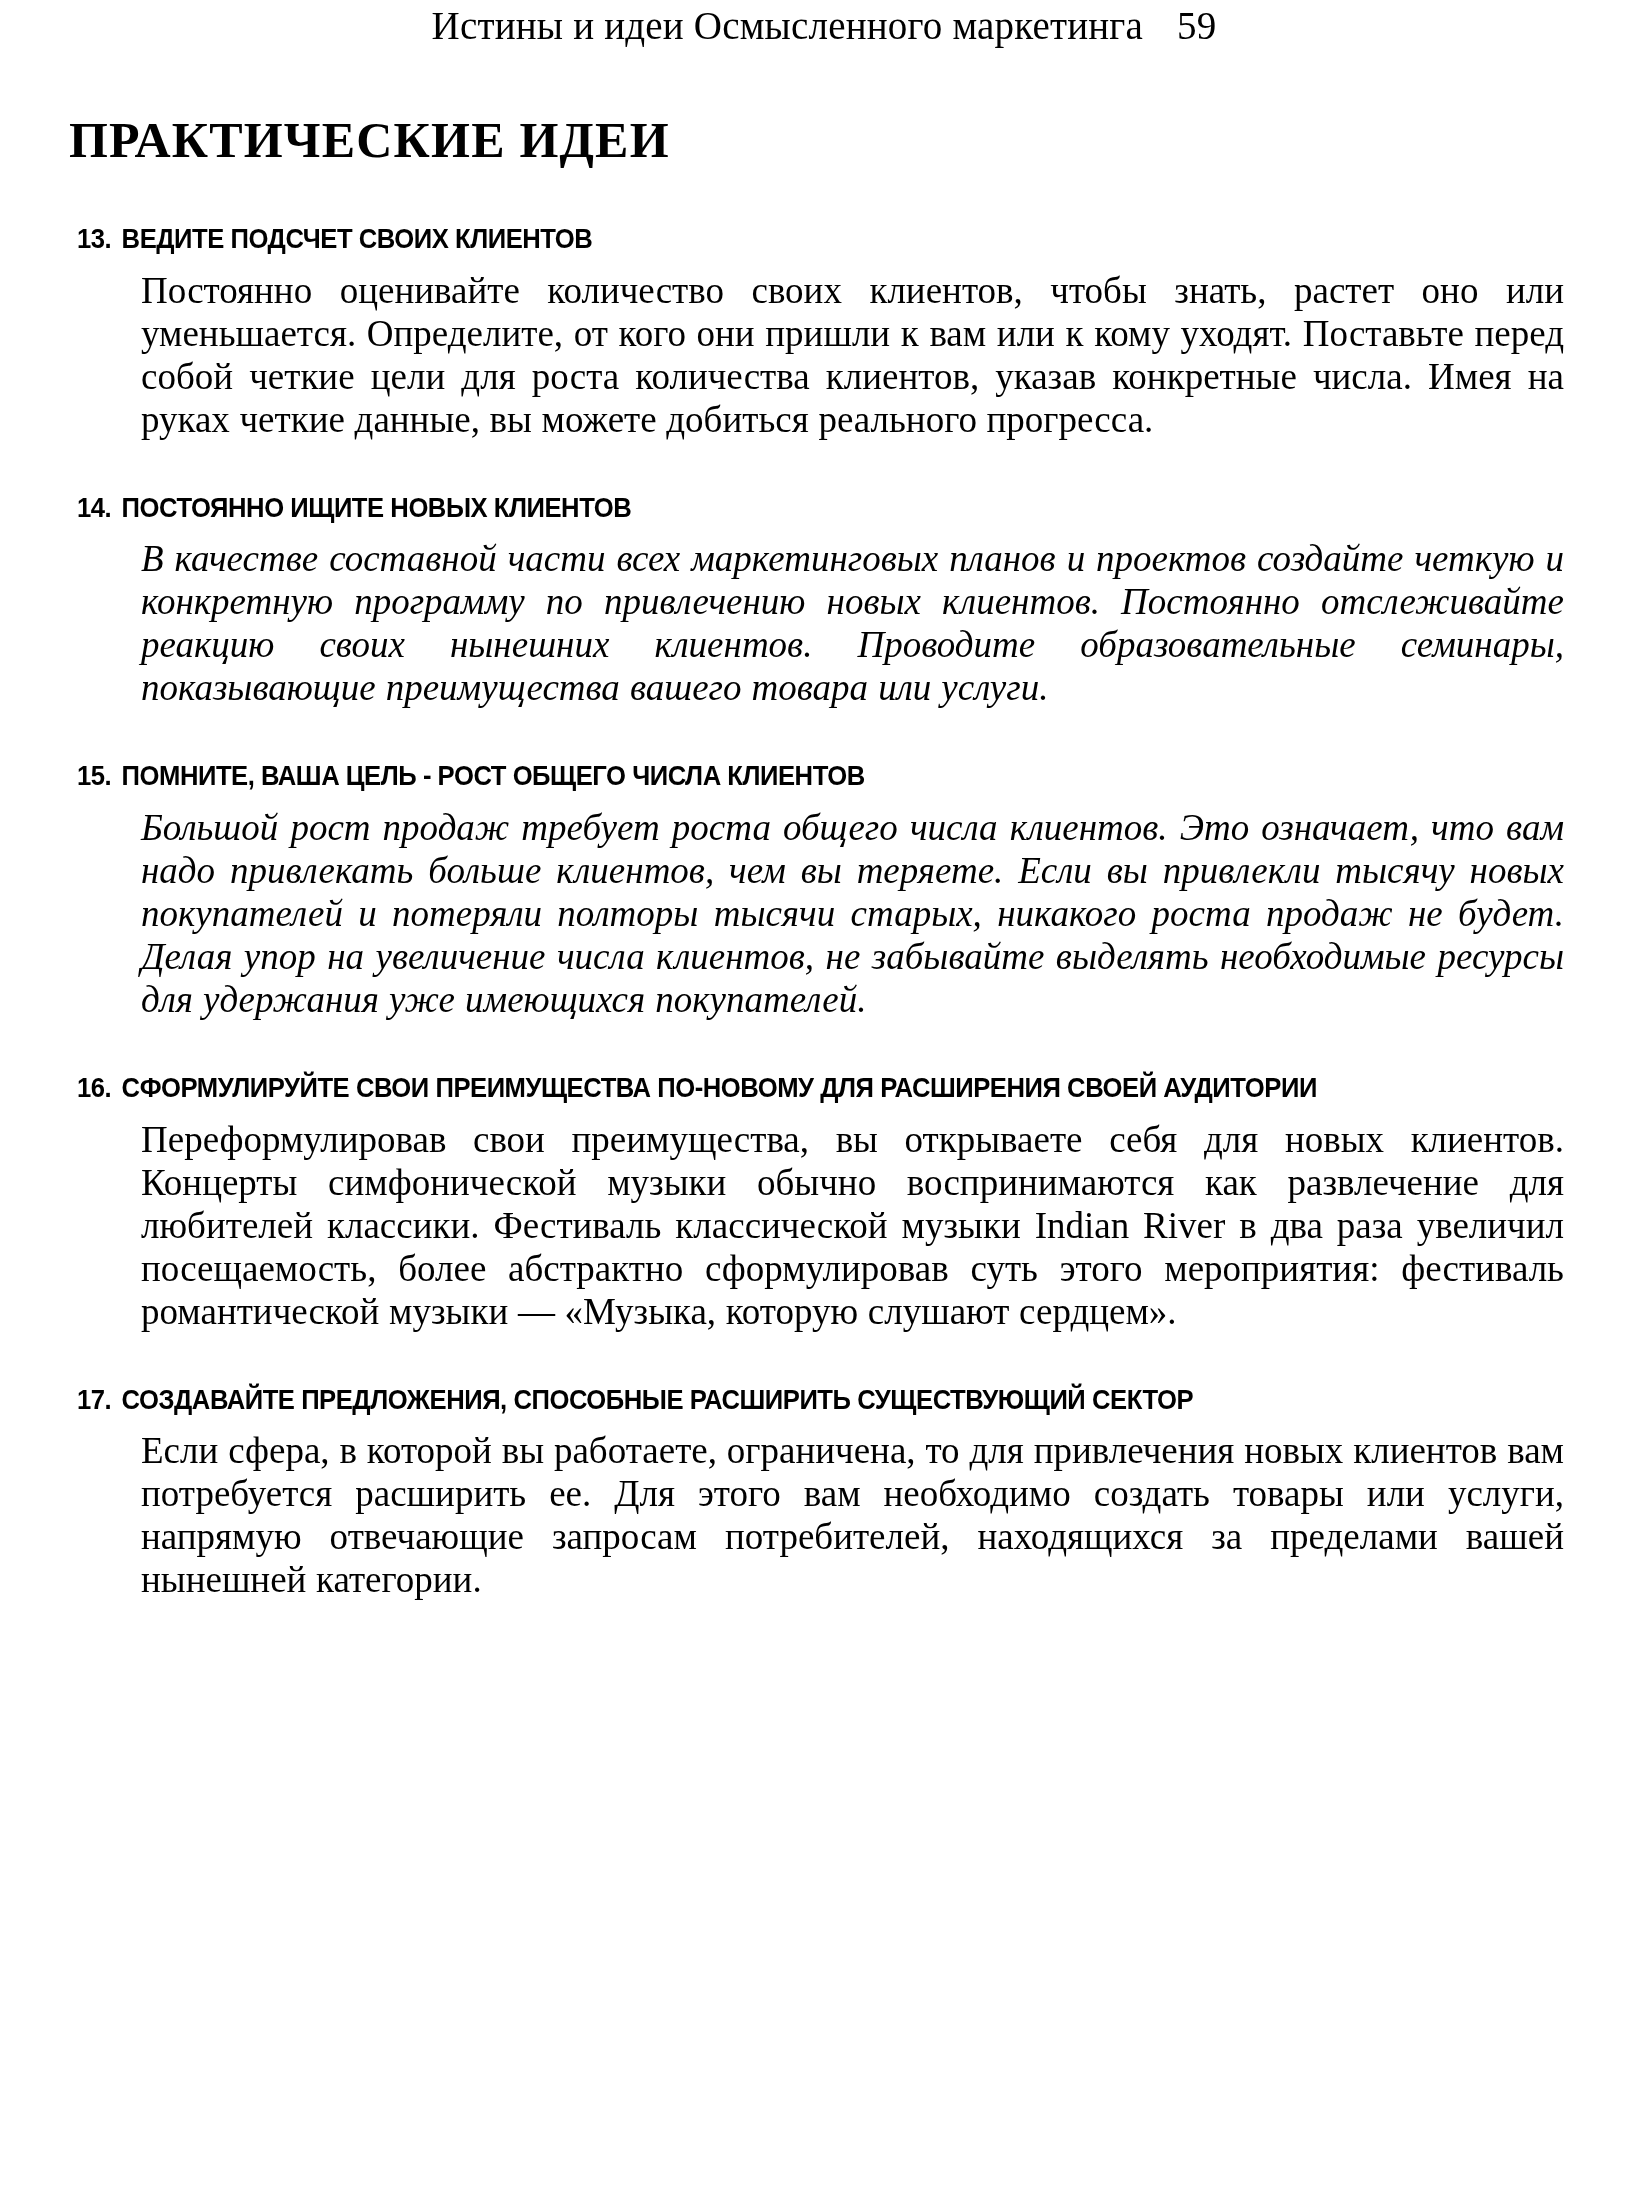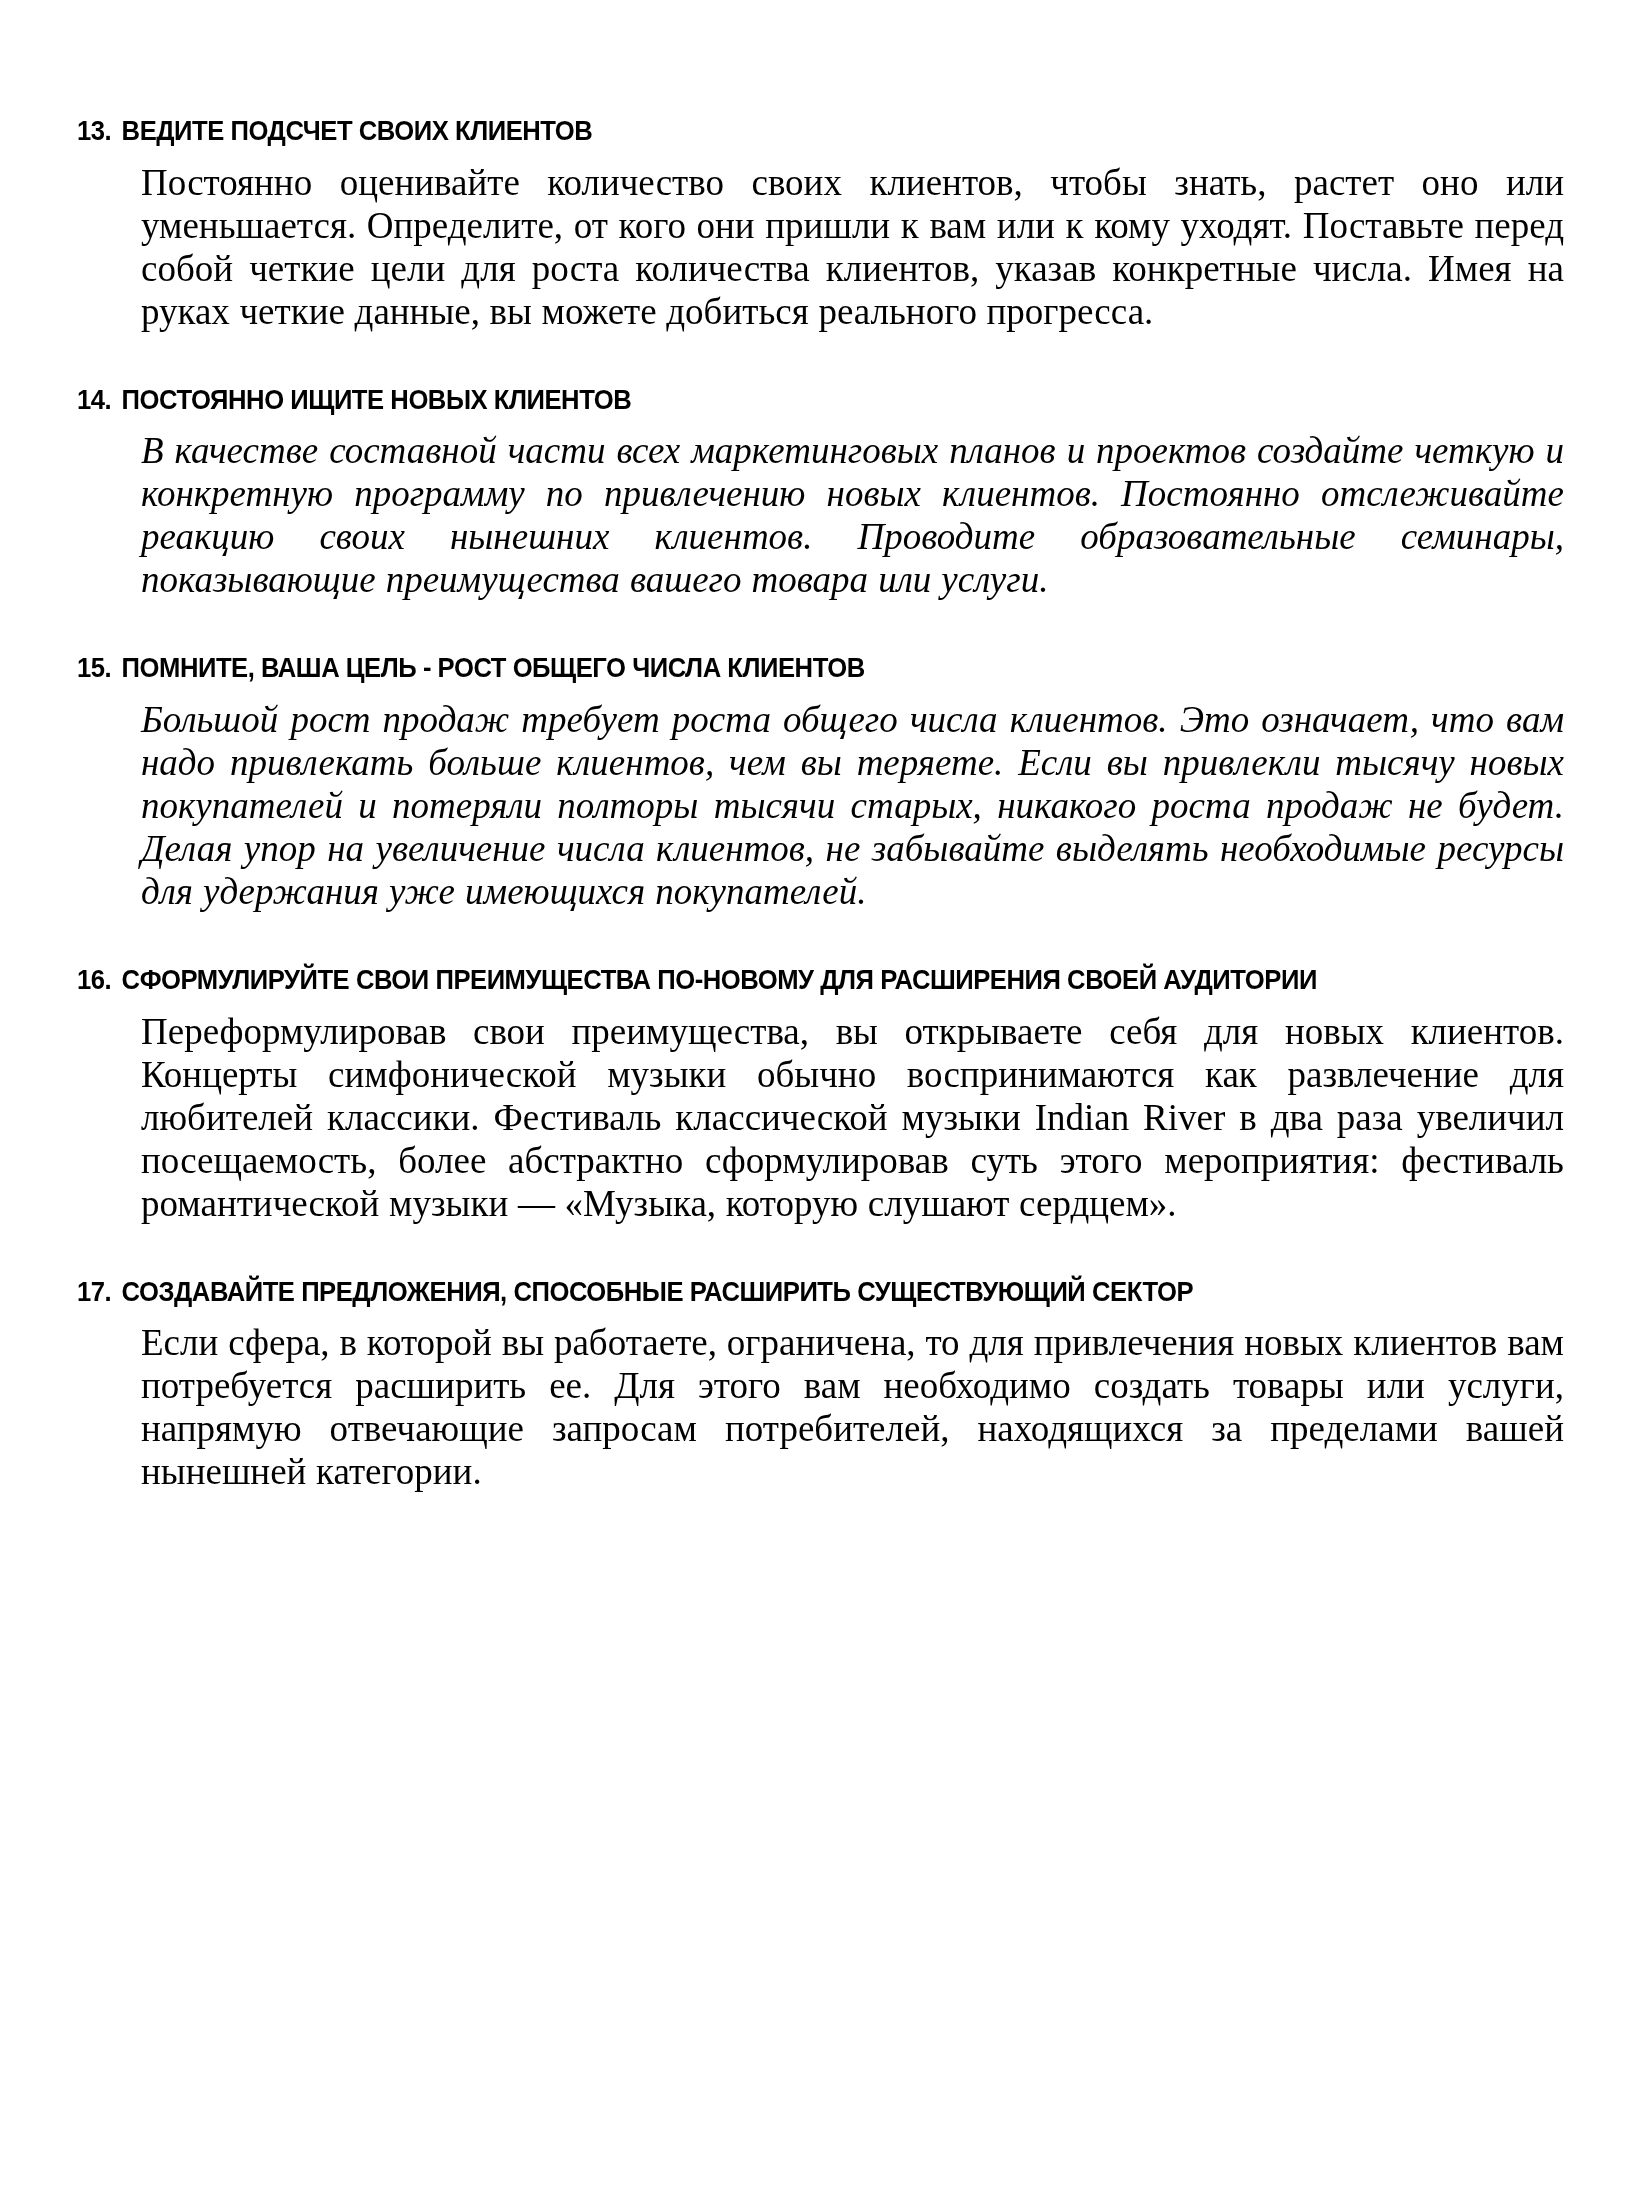"Истины и идеи Осмысленного маркетинга" div.running-head { html: none -> <div> <span>Истины и идеи Осмысленного маркетинга</span><span>59</span> </div> }
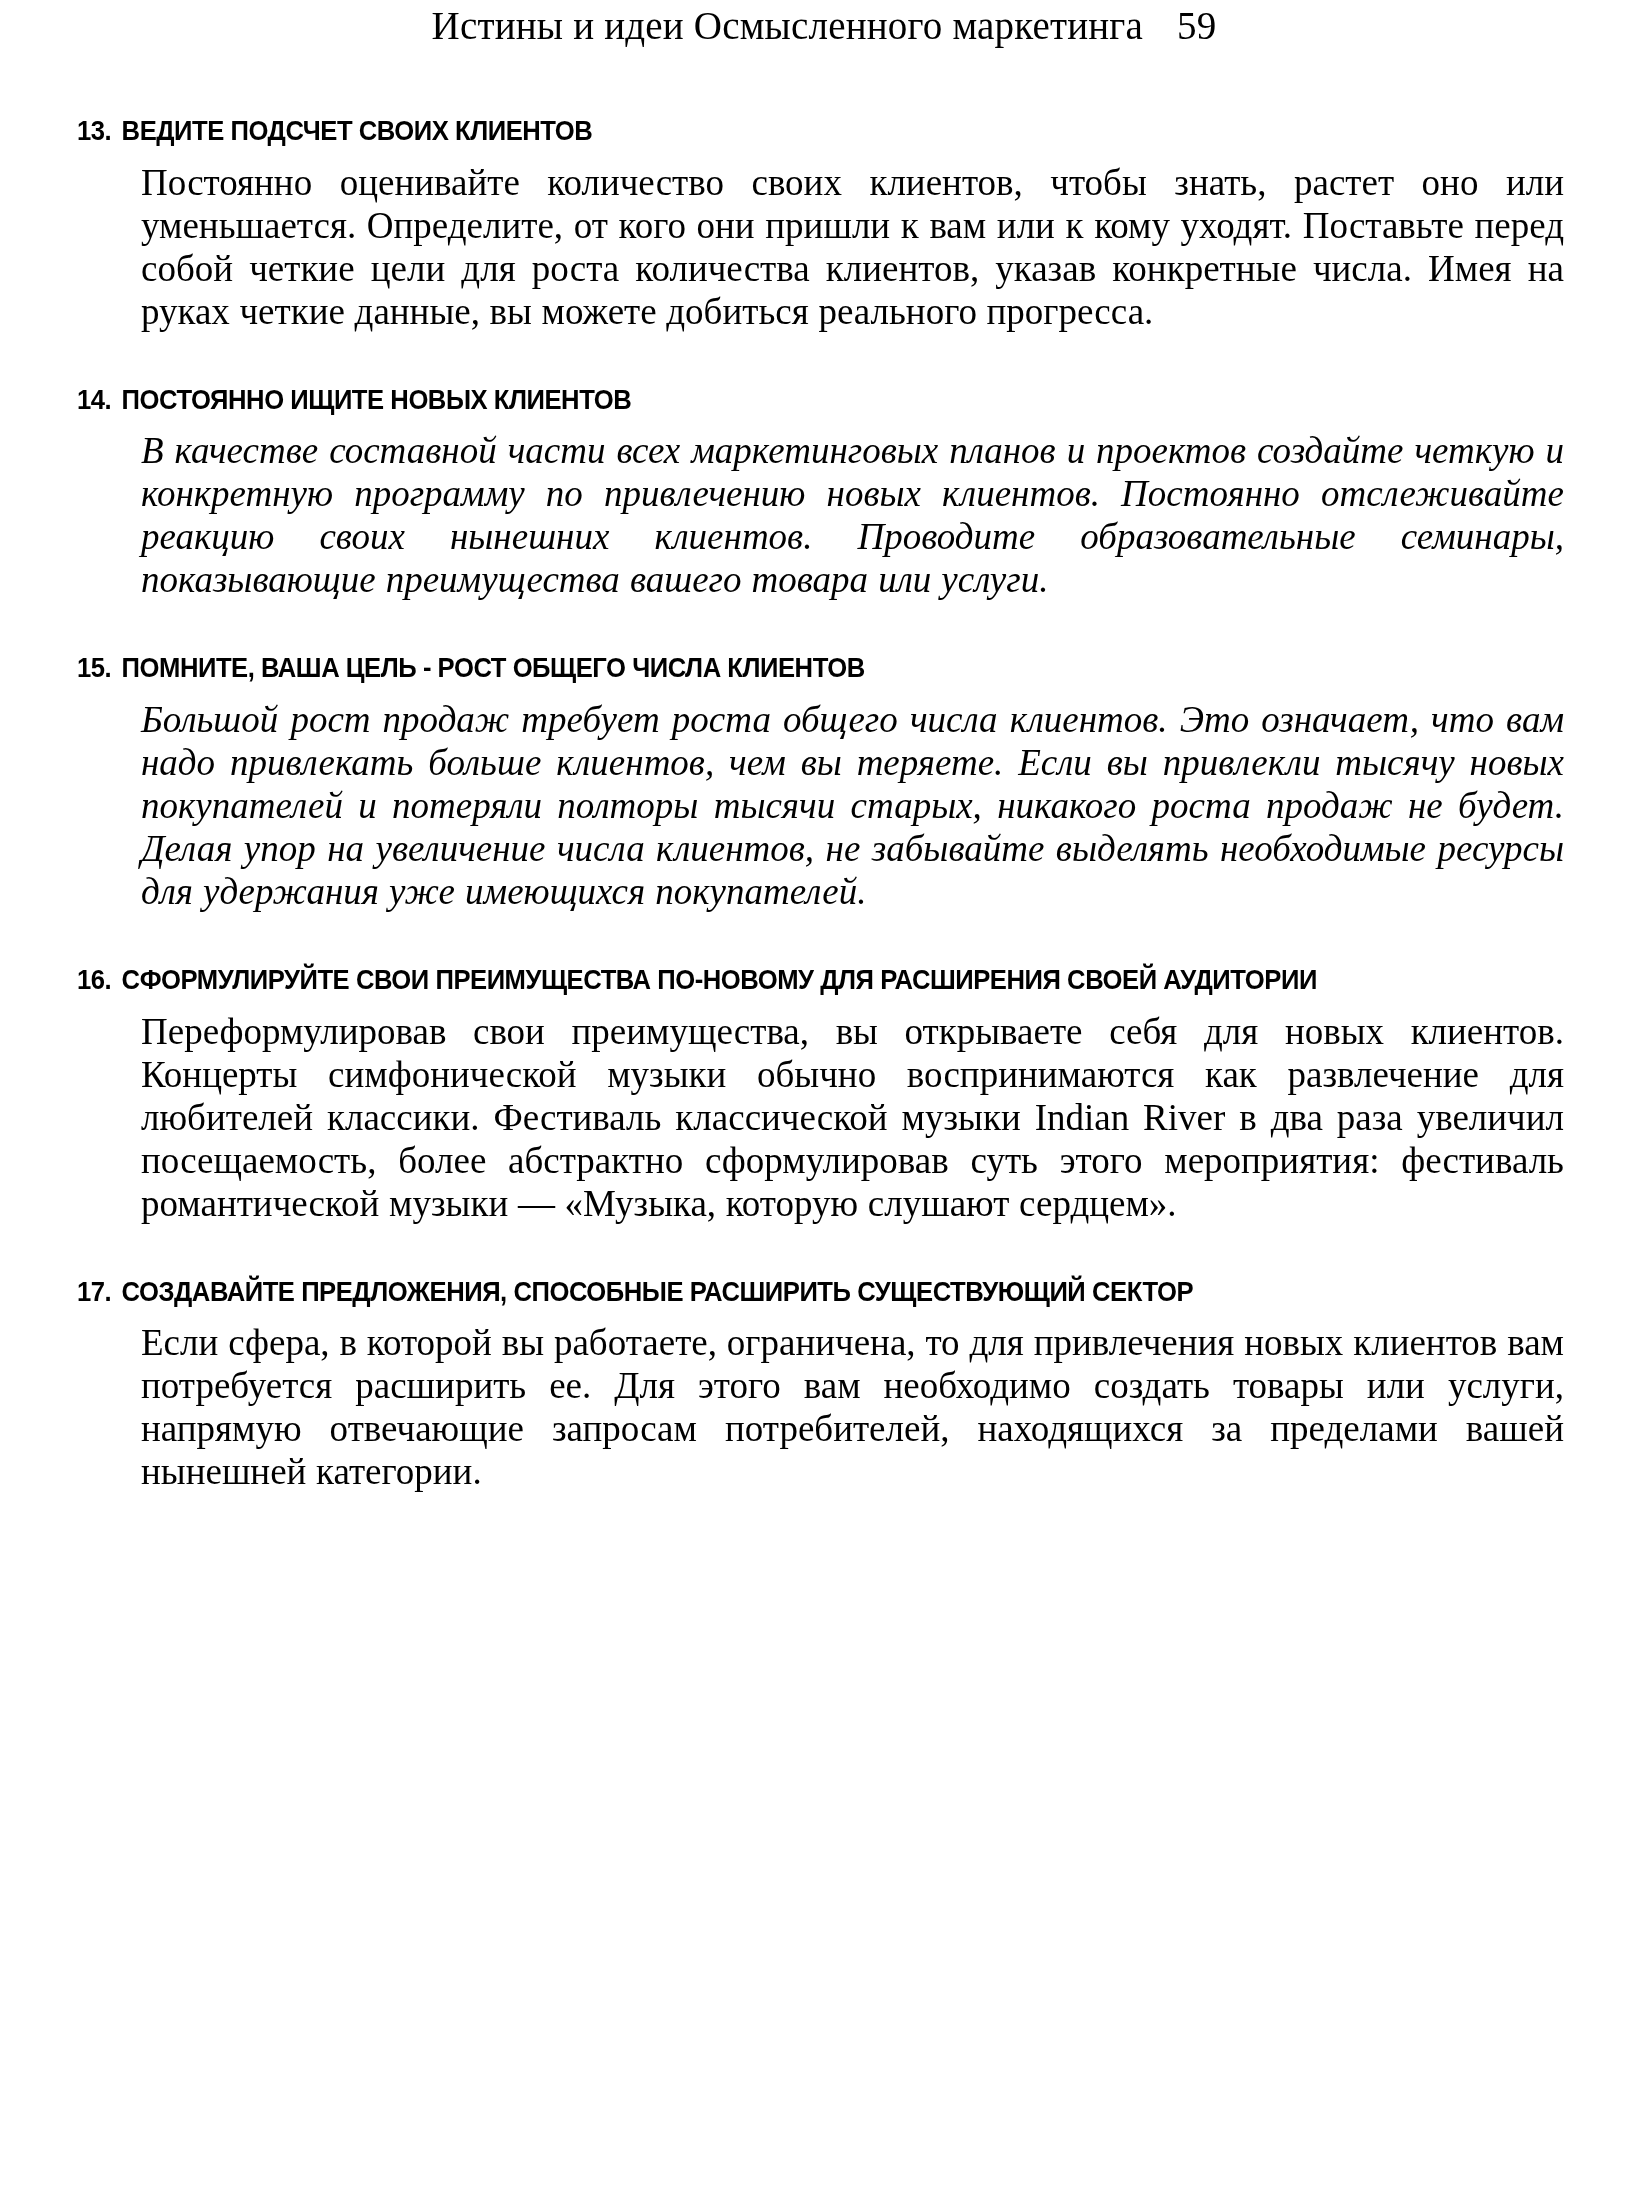"ПРАКТИЧЕСКИЕ ИДЕИ" h1.page-title { html: none -> <h1>ПРАКТИЧЕСКИЕ ИДЕИ</h1> }
